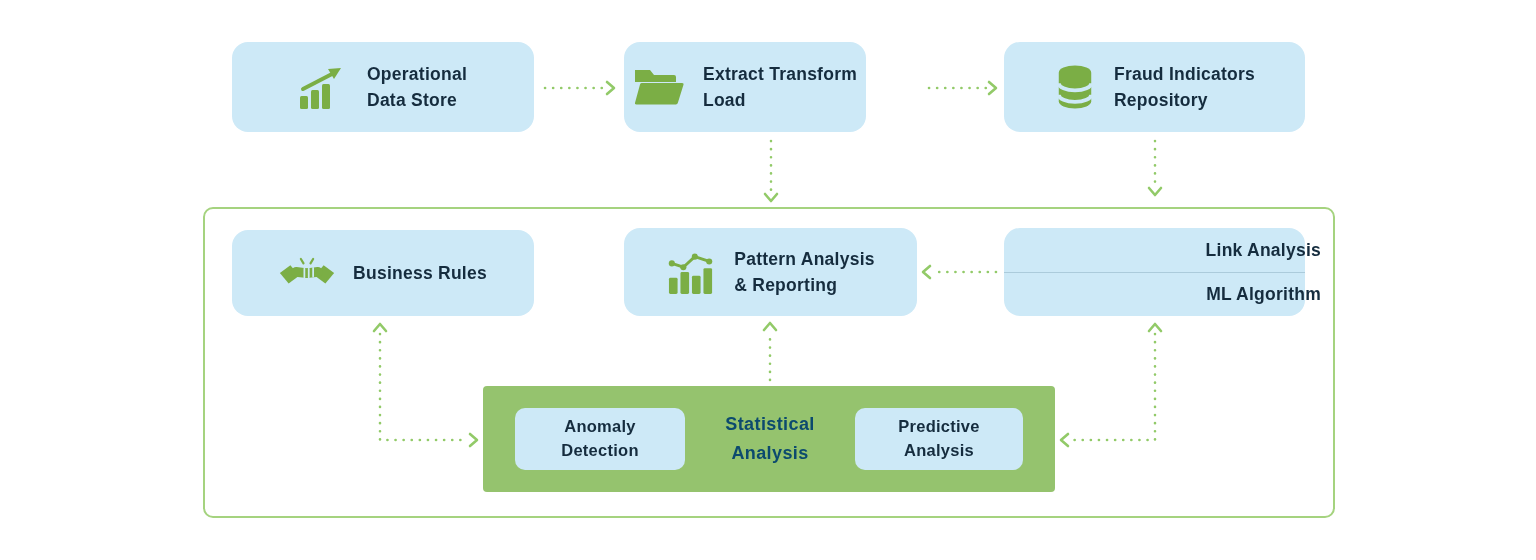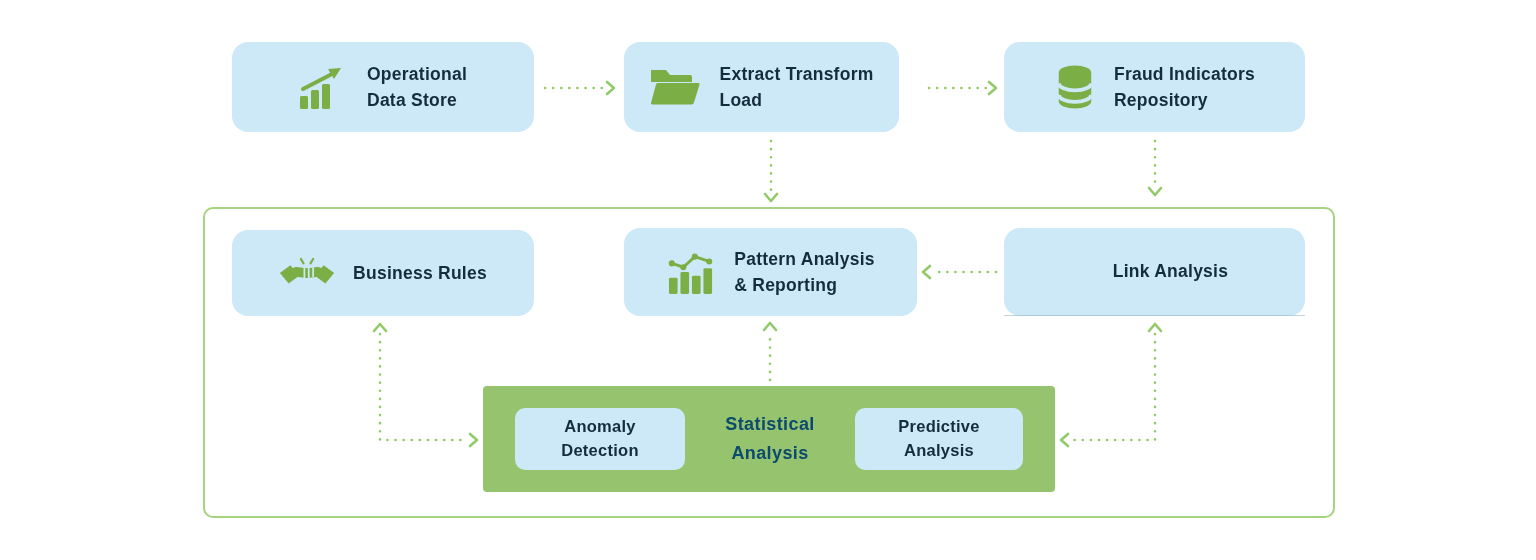"Extract Transform" div.node { width: 275px -> 242px }
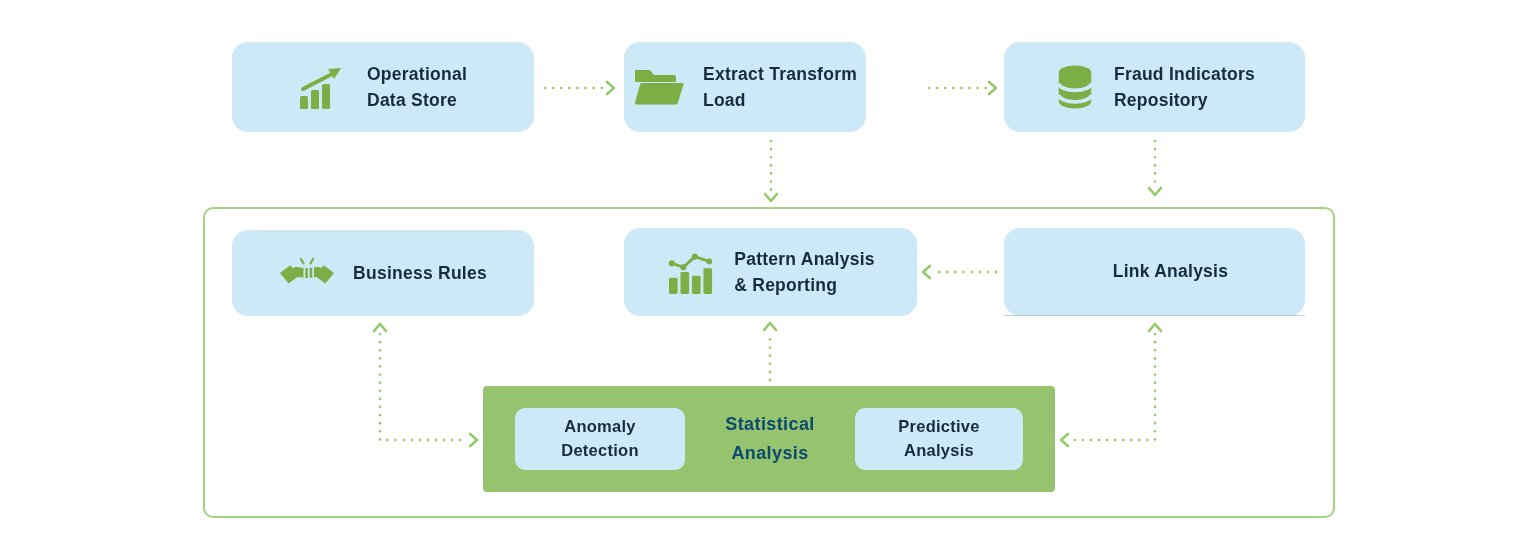"Link Analysis" .split-row { justify-content: center -> flex-end }
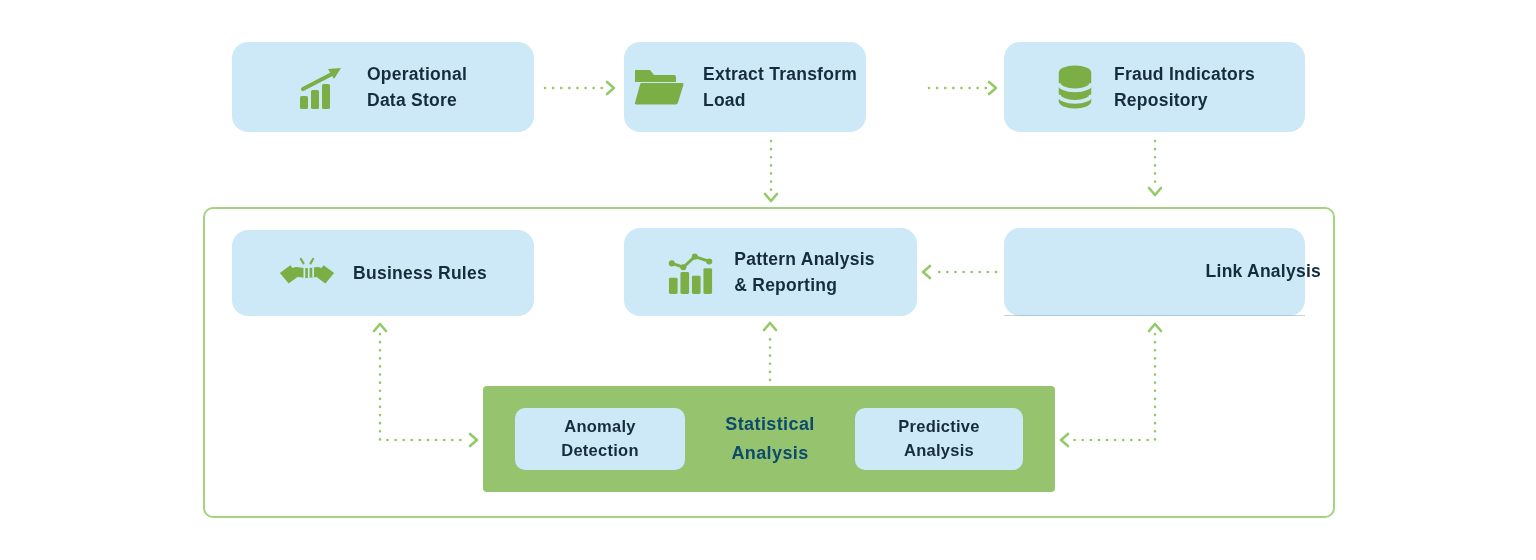"ML Algorithm" div.split-row { html: none -> <div> <span>ML Algorithm</span> </div> }
